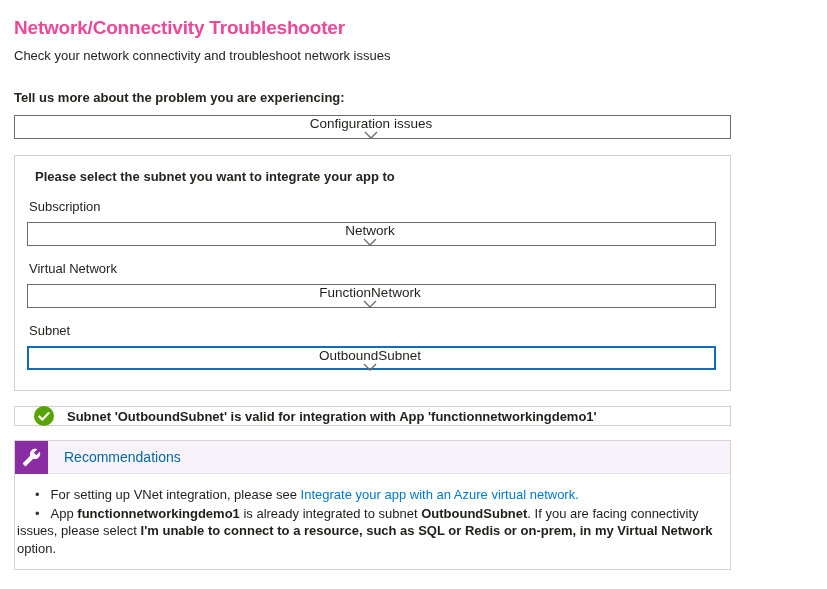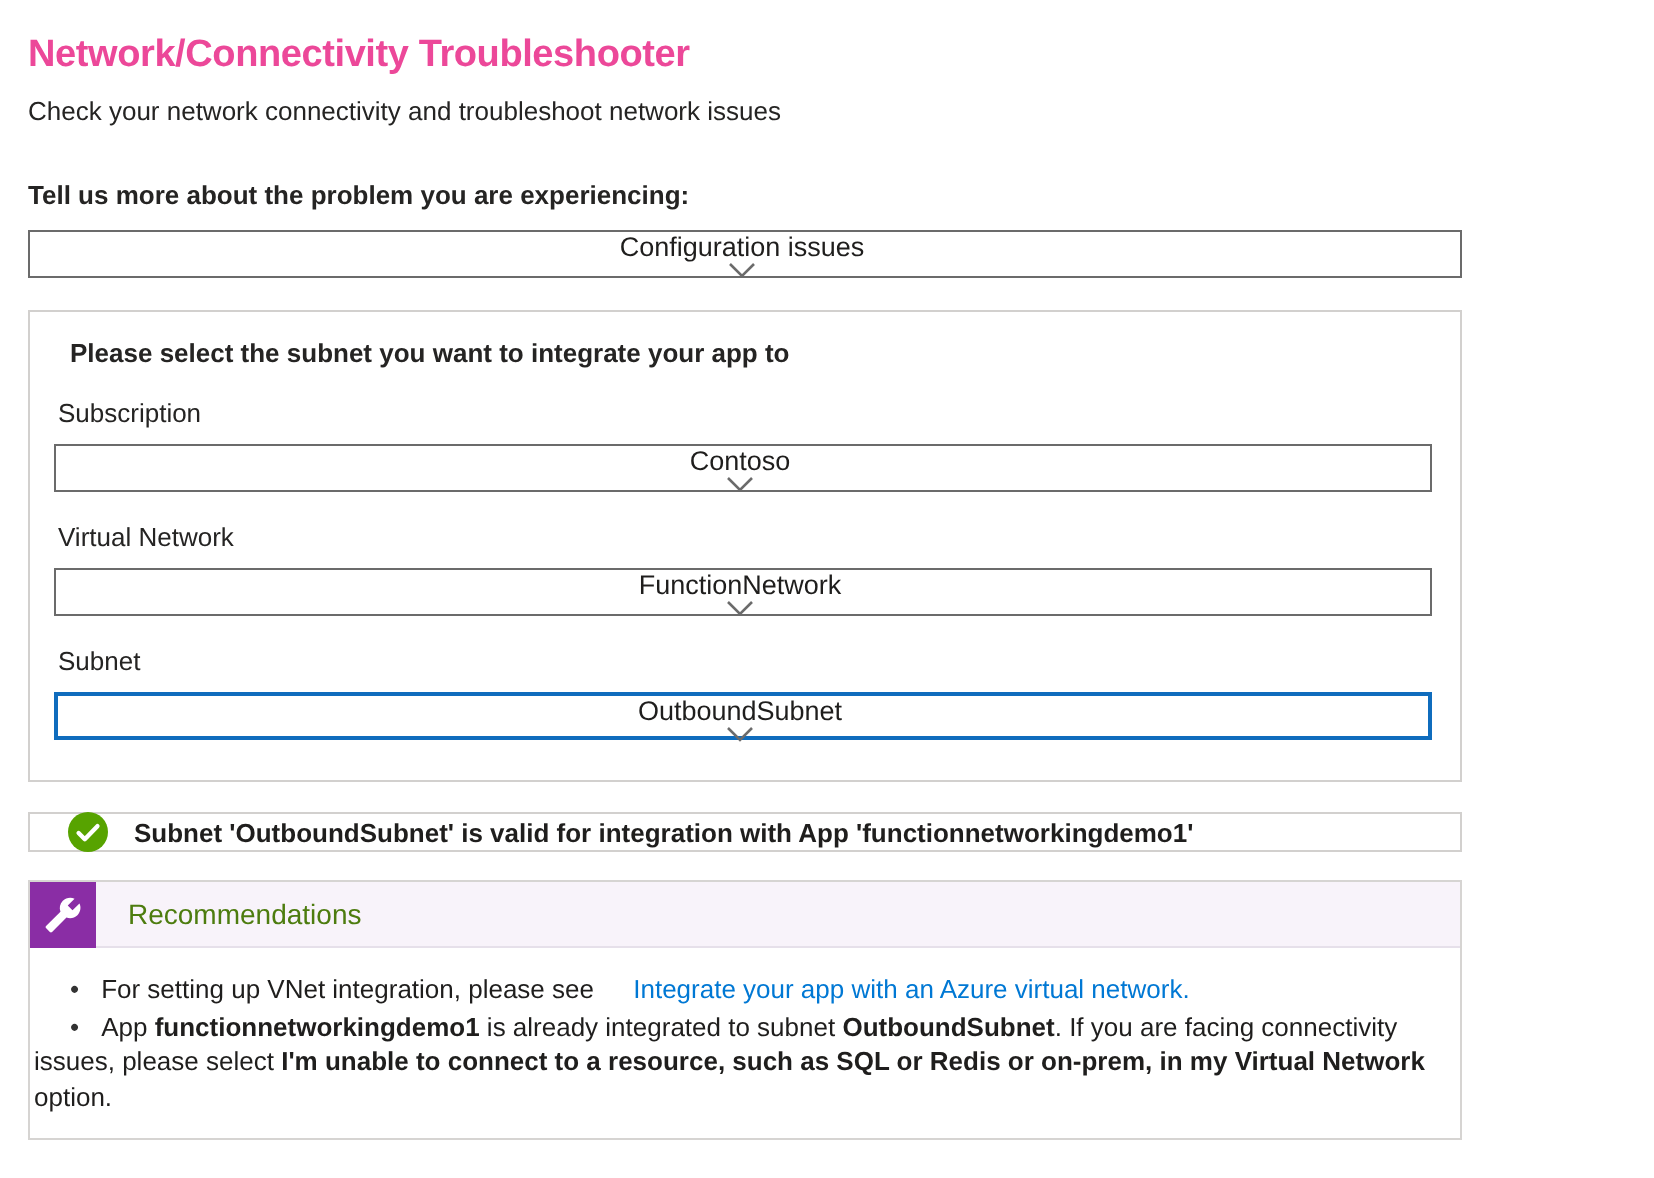"Contoso" span.select-value { text: Contoso -> Network }
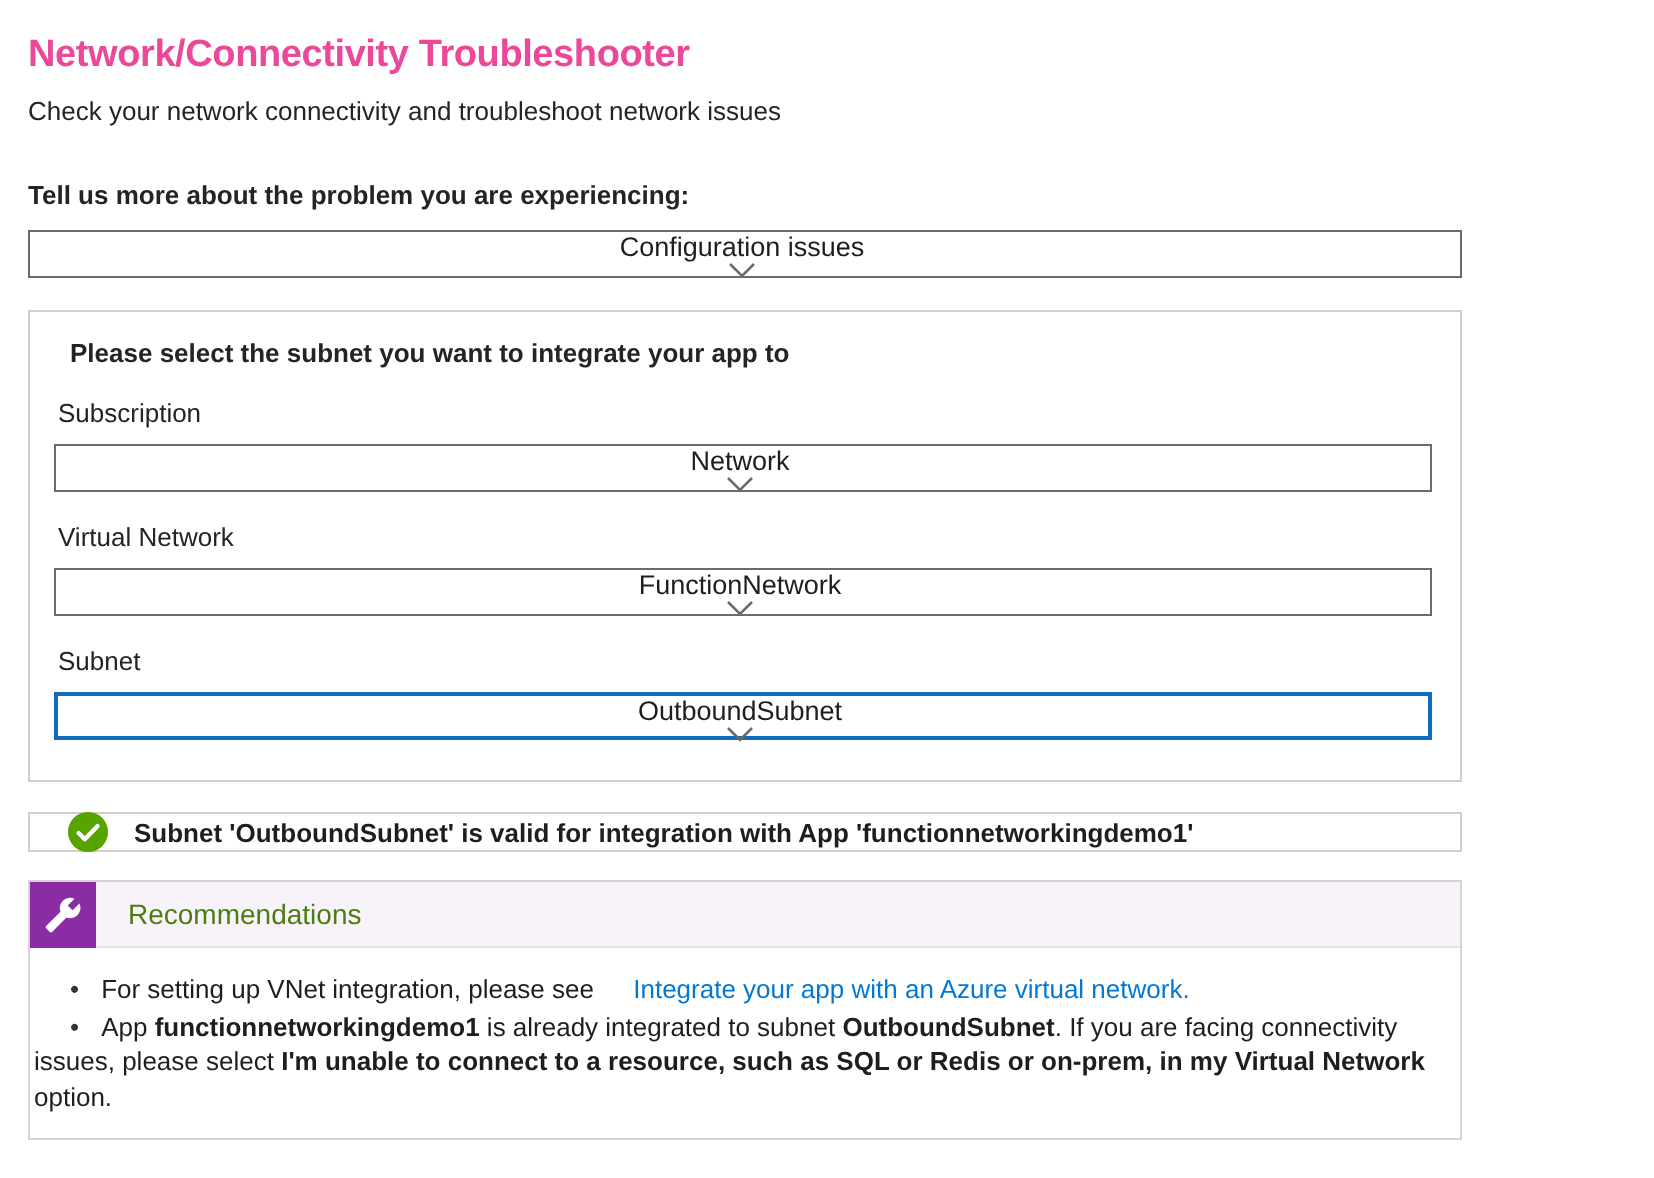"Recommendations" .rec-title { color: #4d7c0f -> #0369a1 }
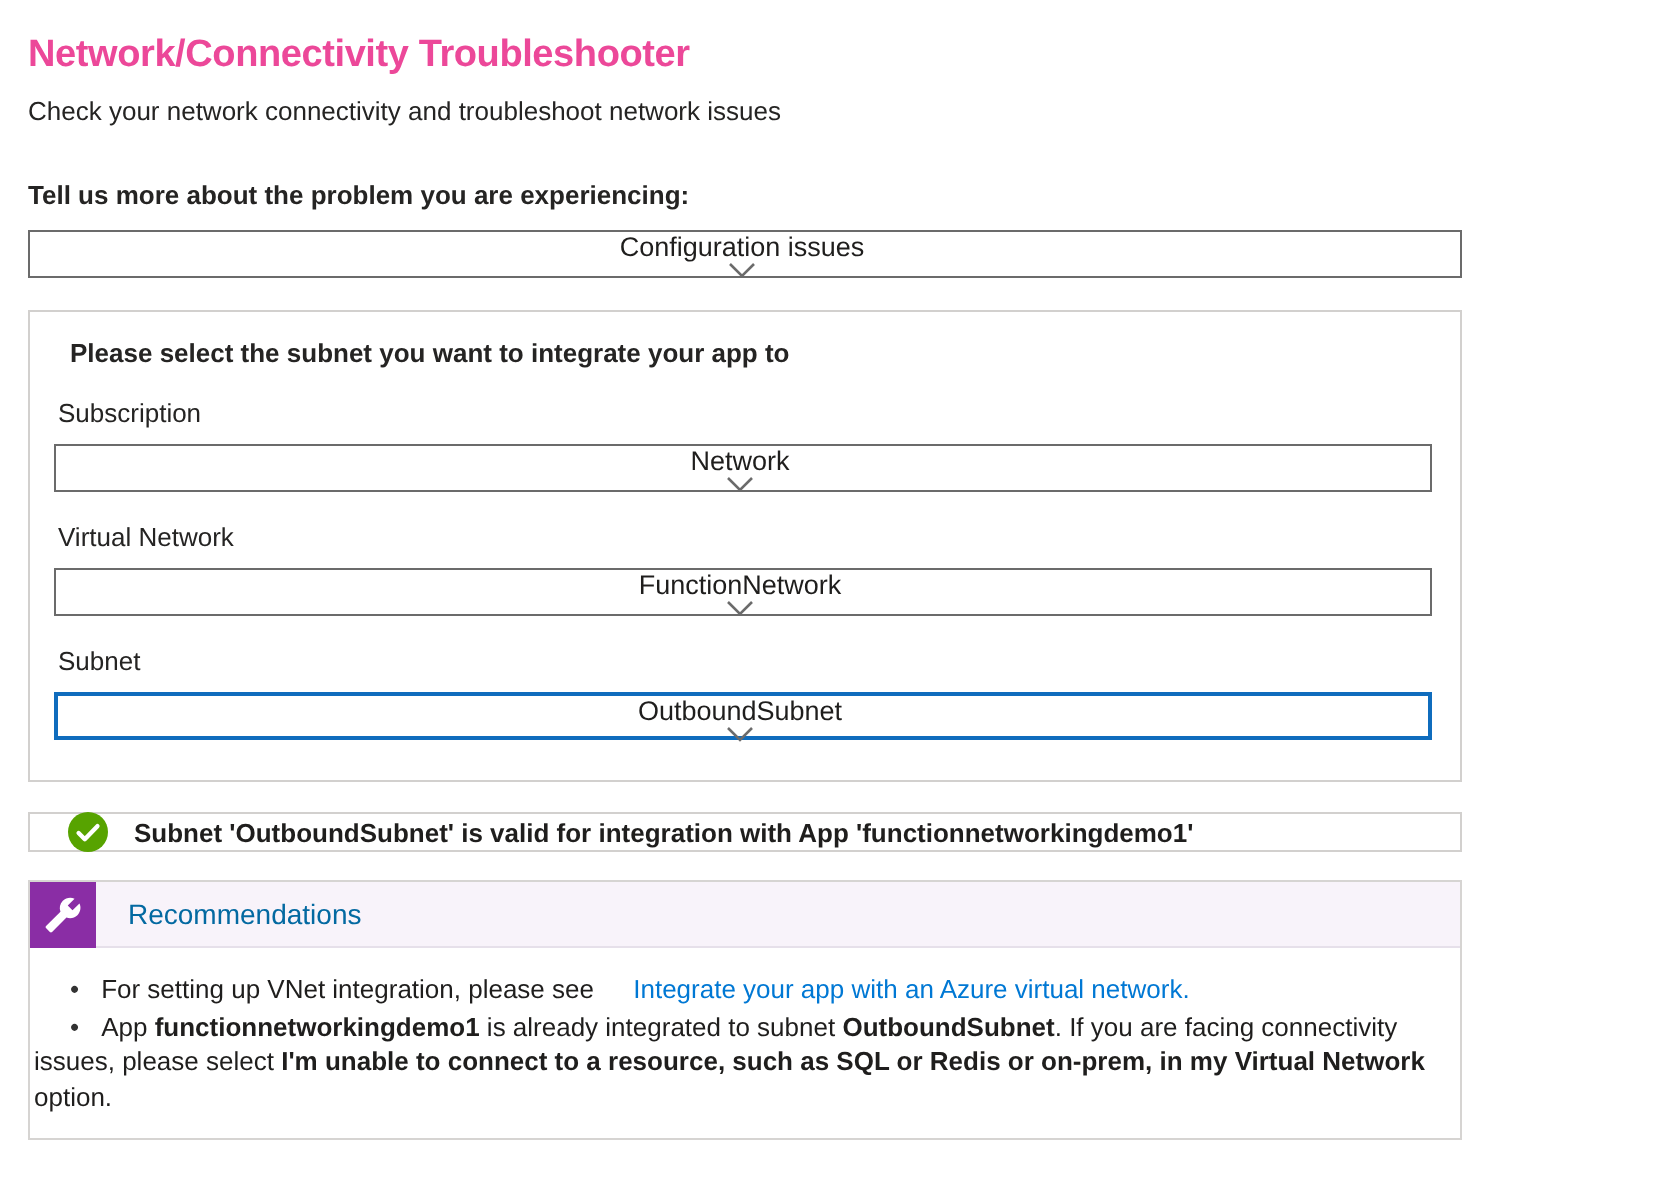"Integrate your app with an" .rec-link { margin-left: 16px -> none }
